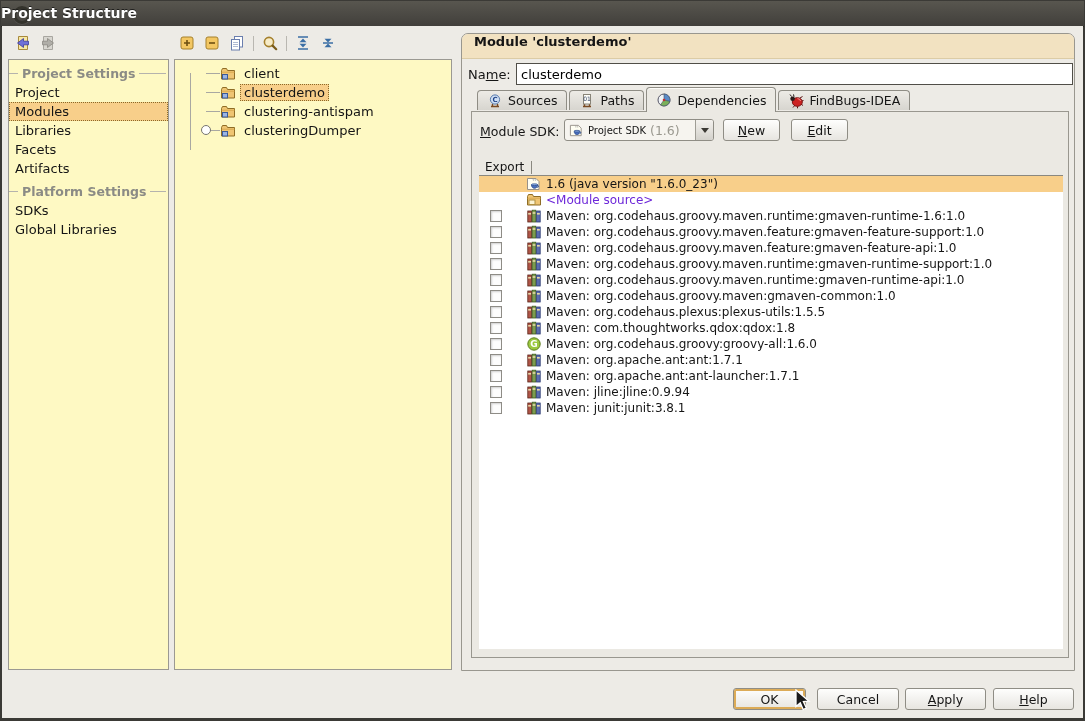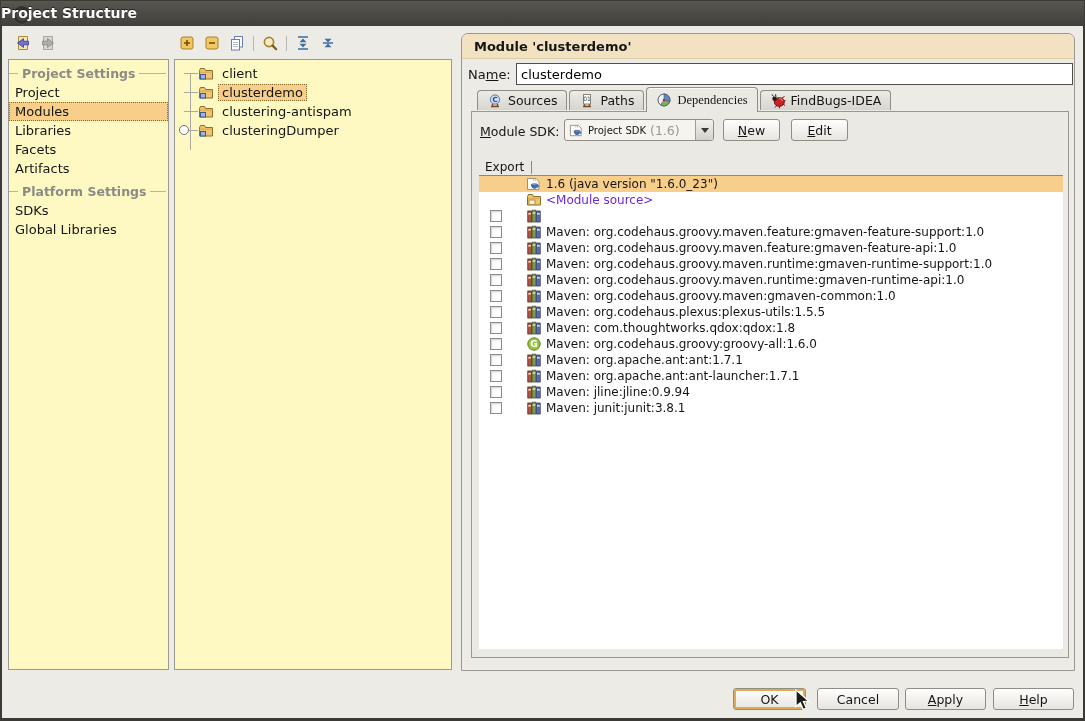"Module 'clusterdemo'" .mp-header { align-items: center -> none }
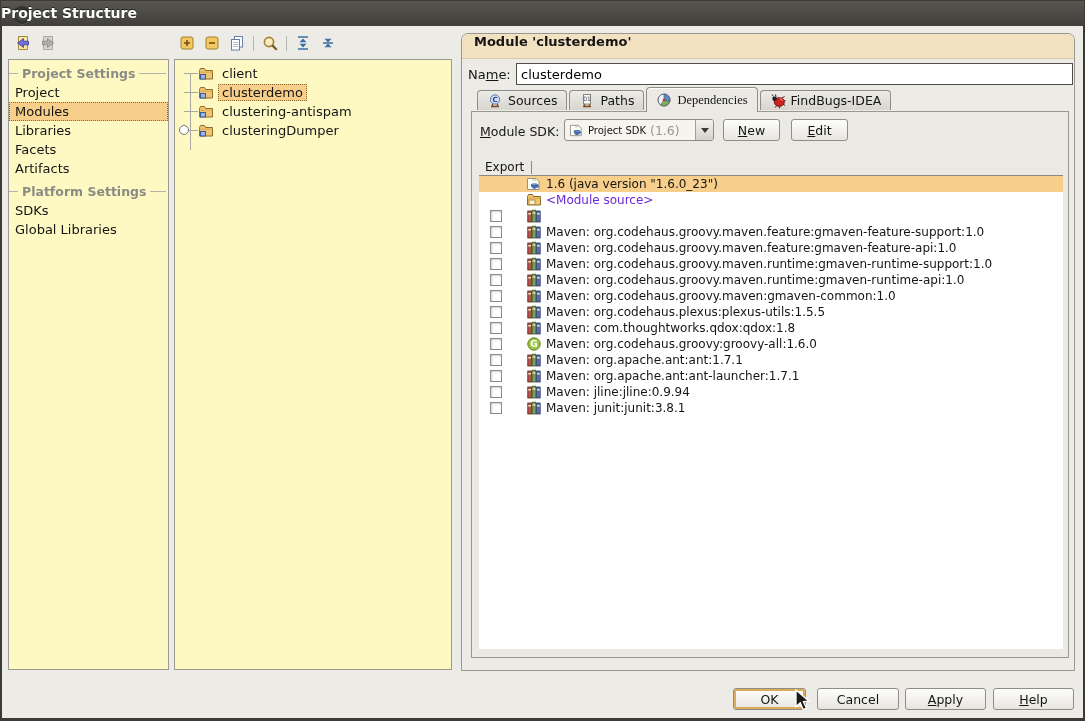"client" .tree-row { padding-left: 3px -> 25px }
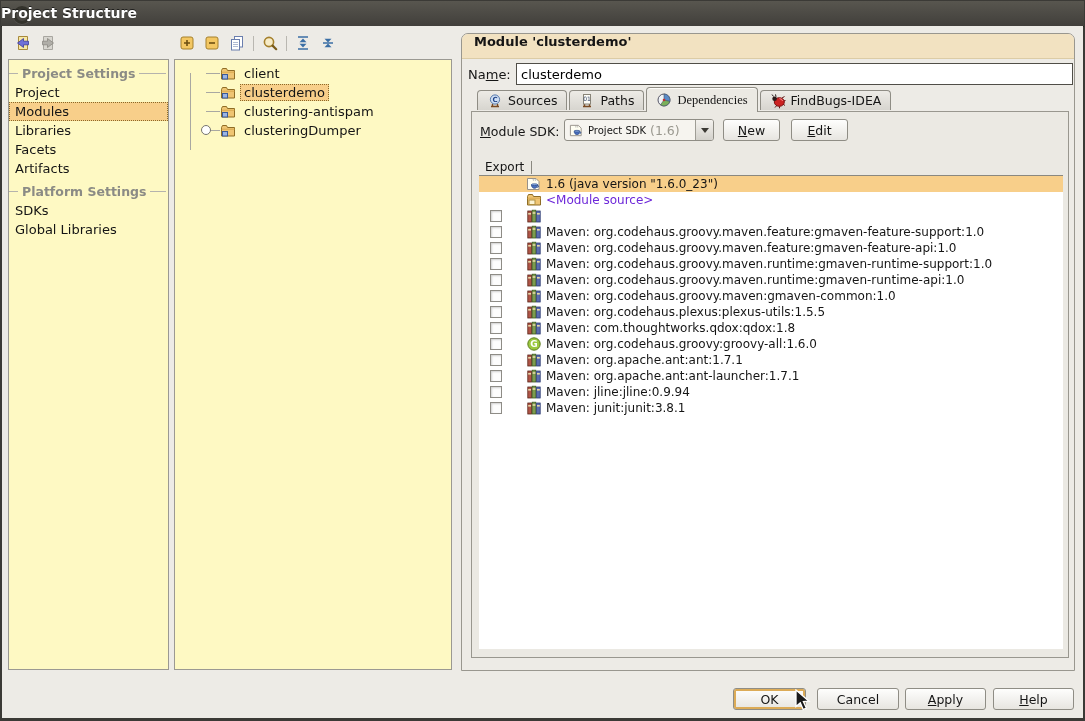"Dependencies" .tab.sel { font-family: Liberation Serif, serif -> none }
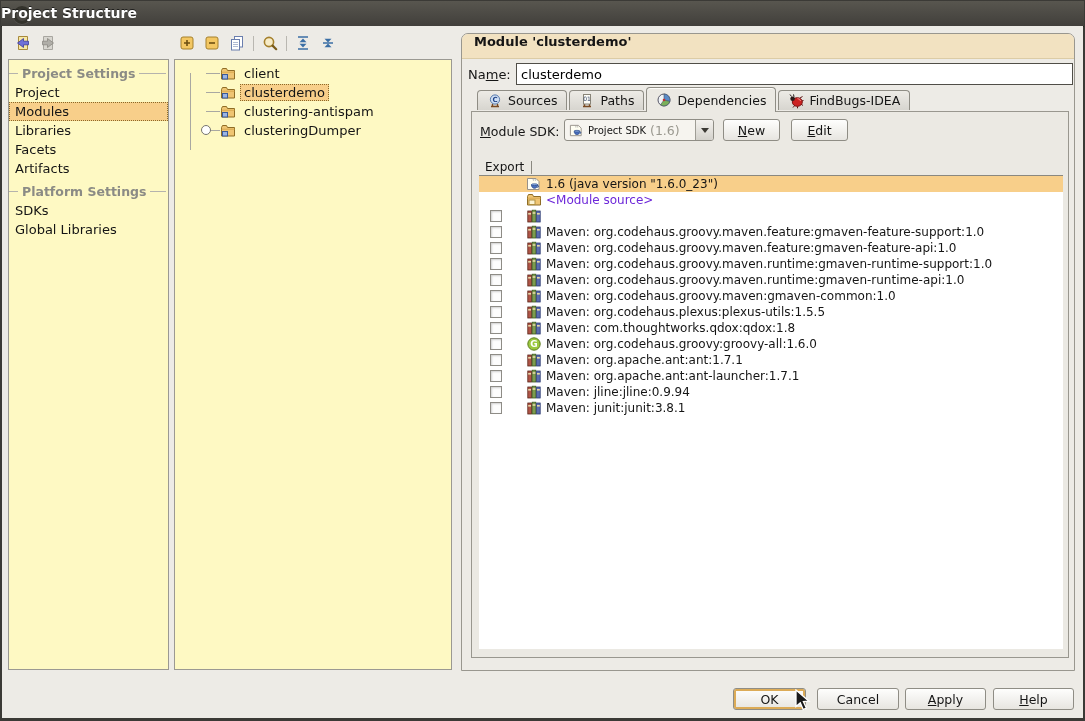"Maven: org.codehaus.groovy.maven.runtime:gmaven-runtime-1.6:1.0" span.dep-label { html: none -> <span>Maven: org.codehaus.groovy.maven.runtime:gmaven-runtime-1.6:1.0</span> }
